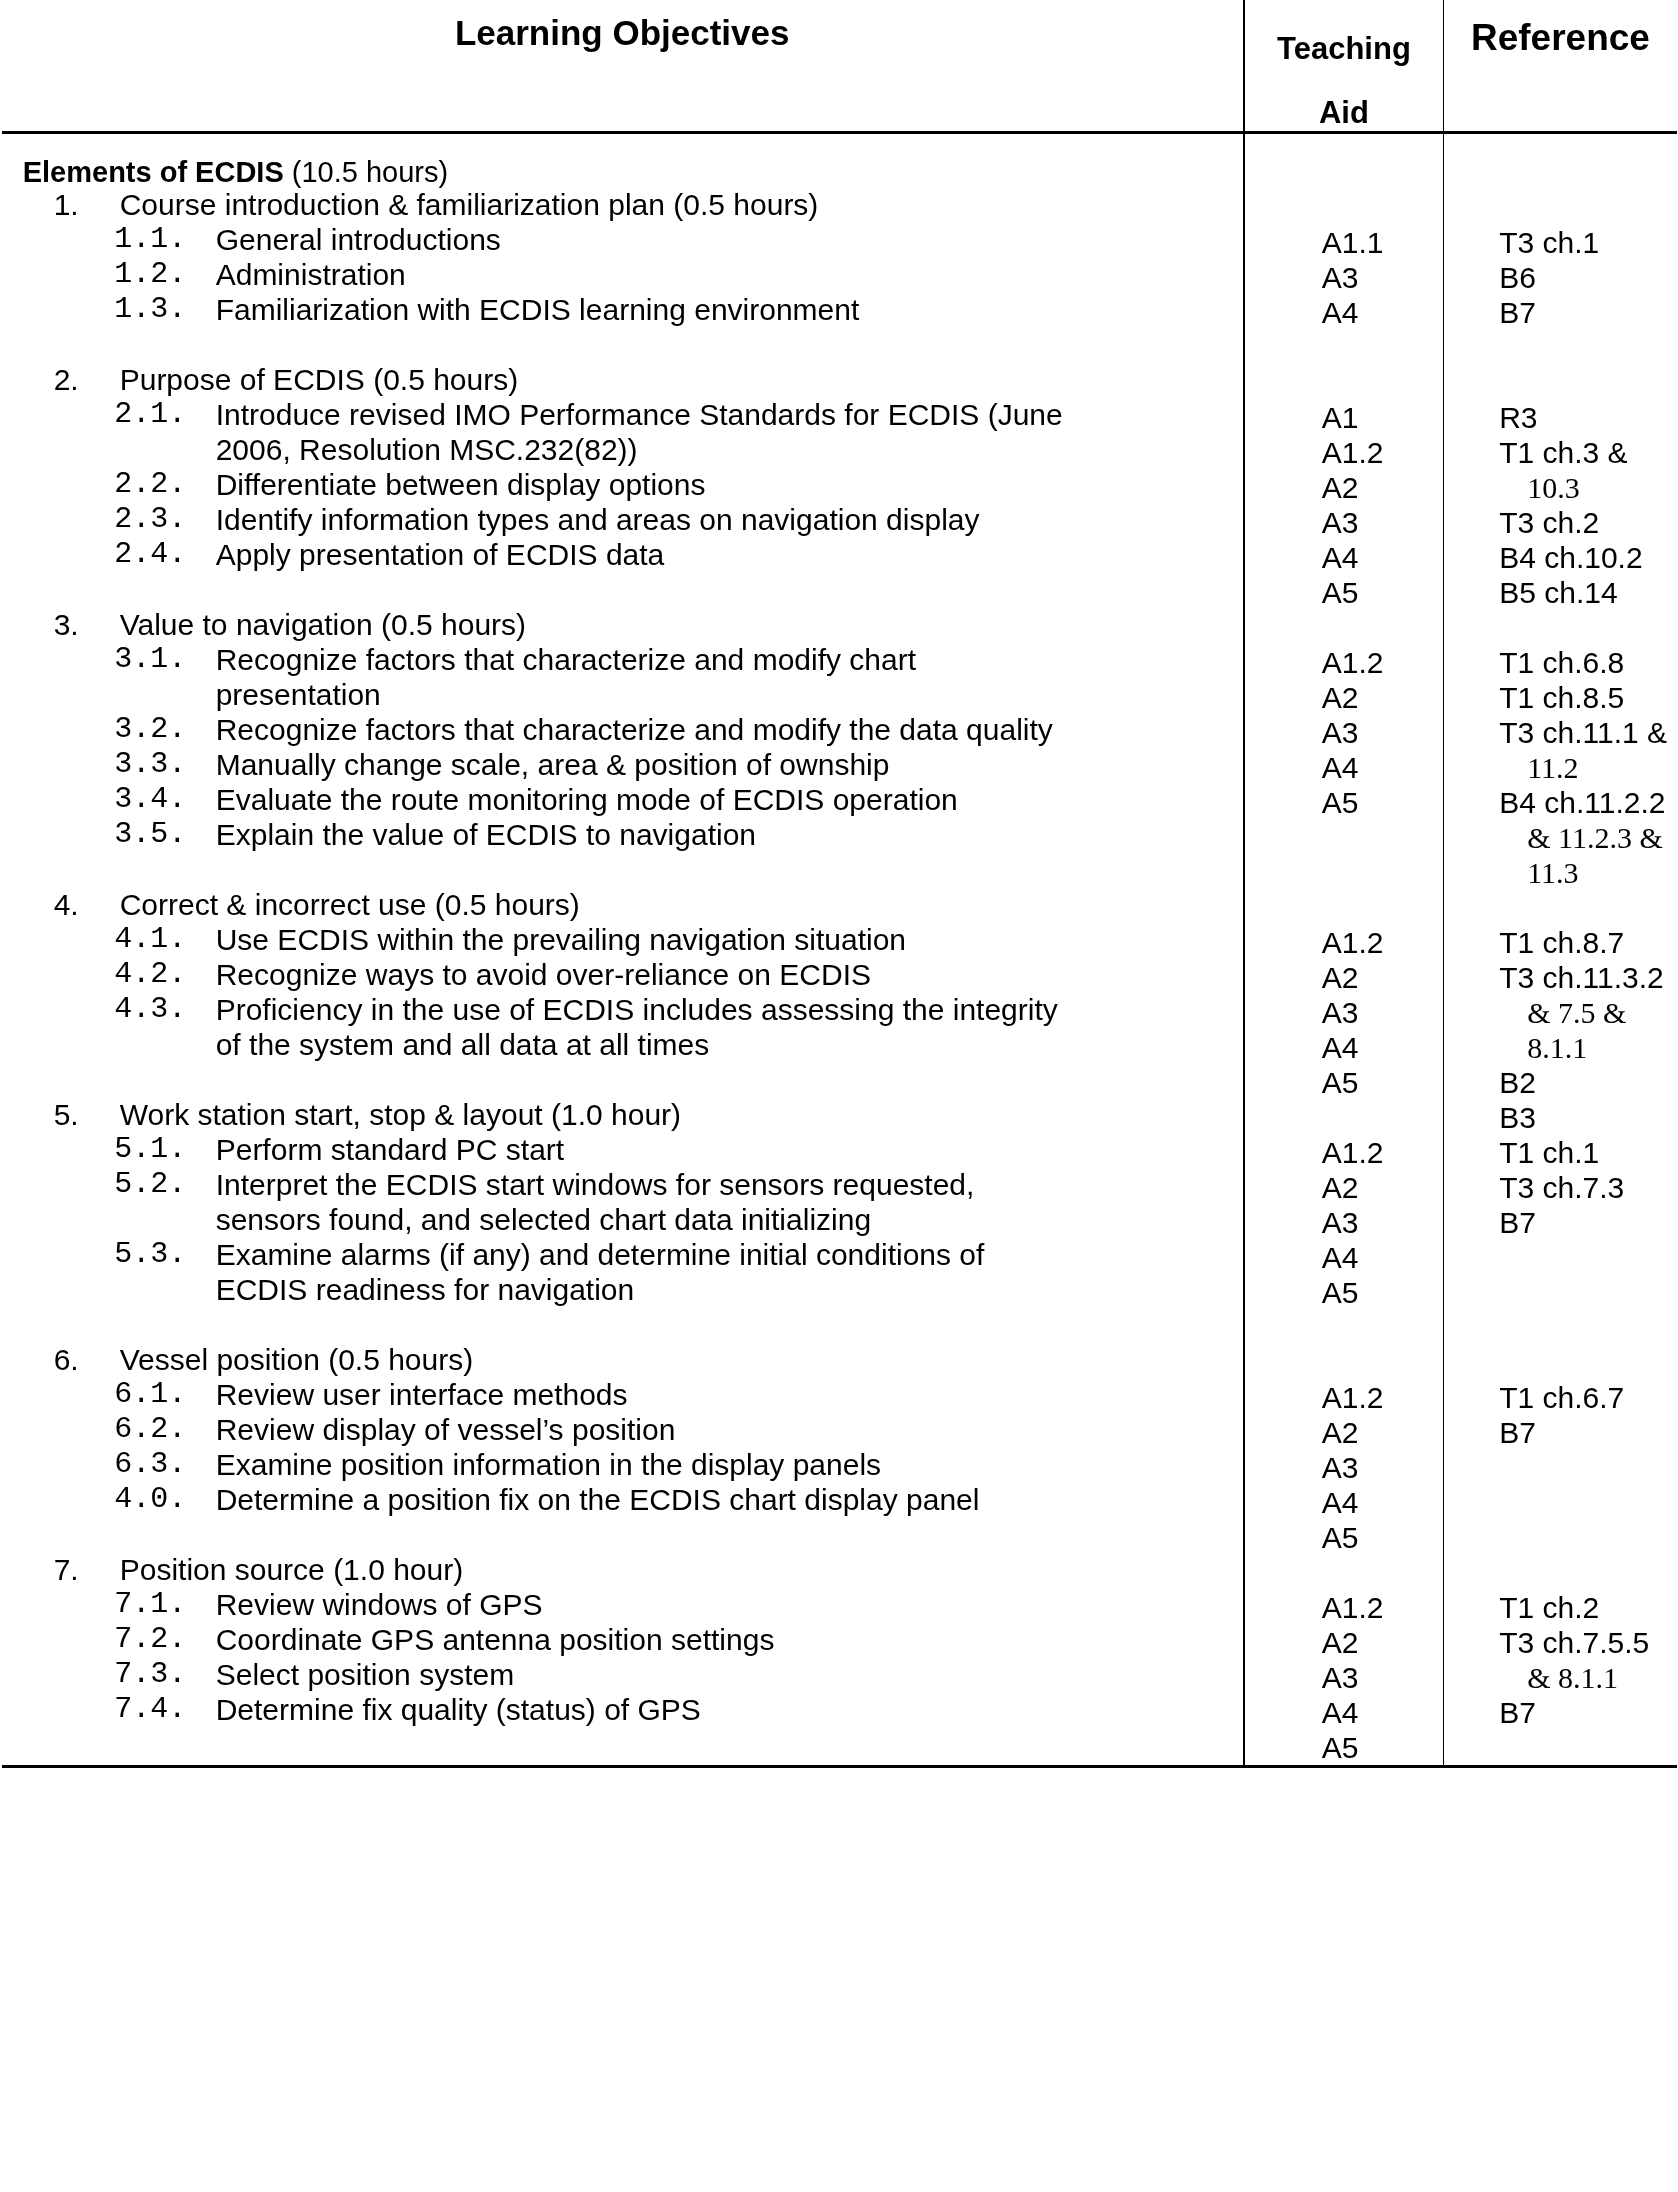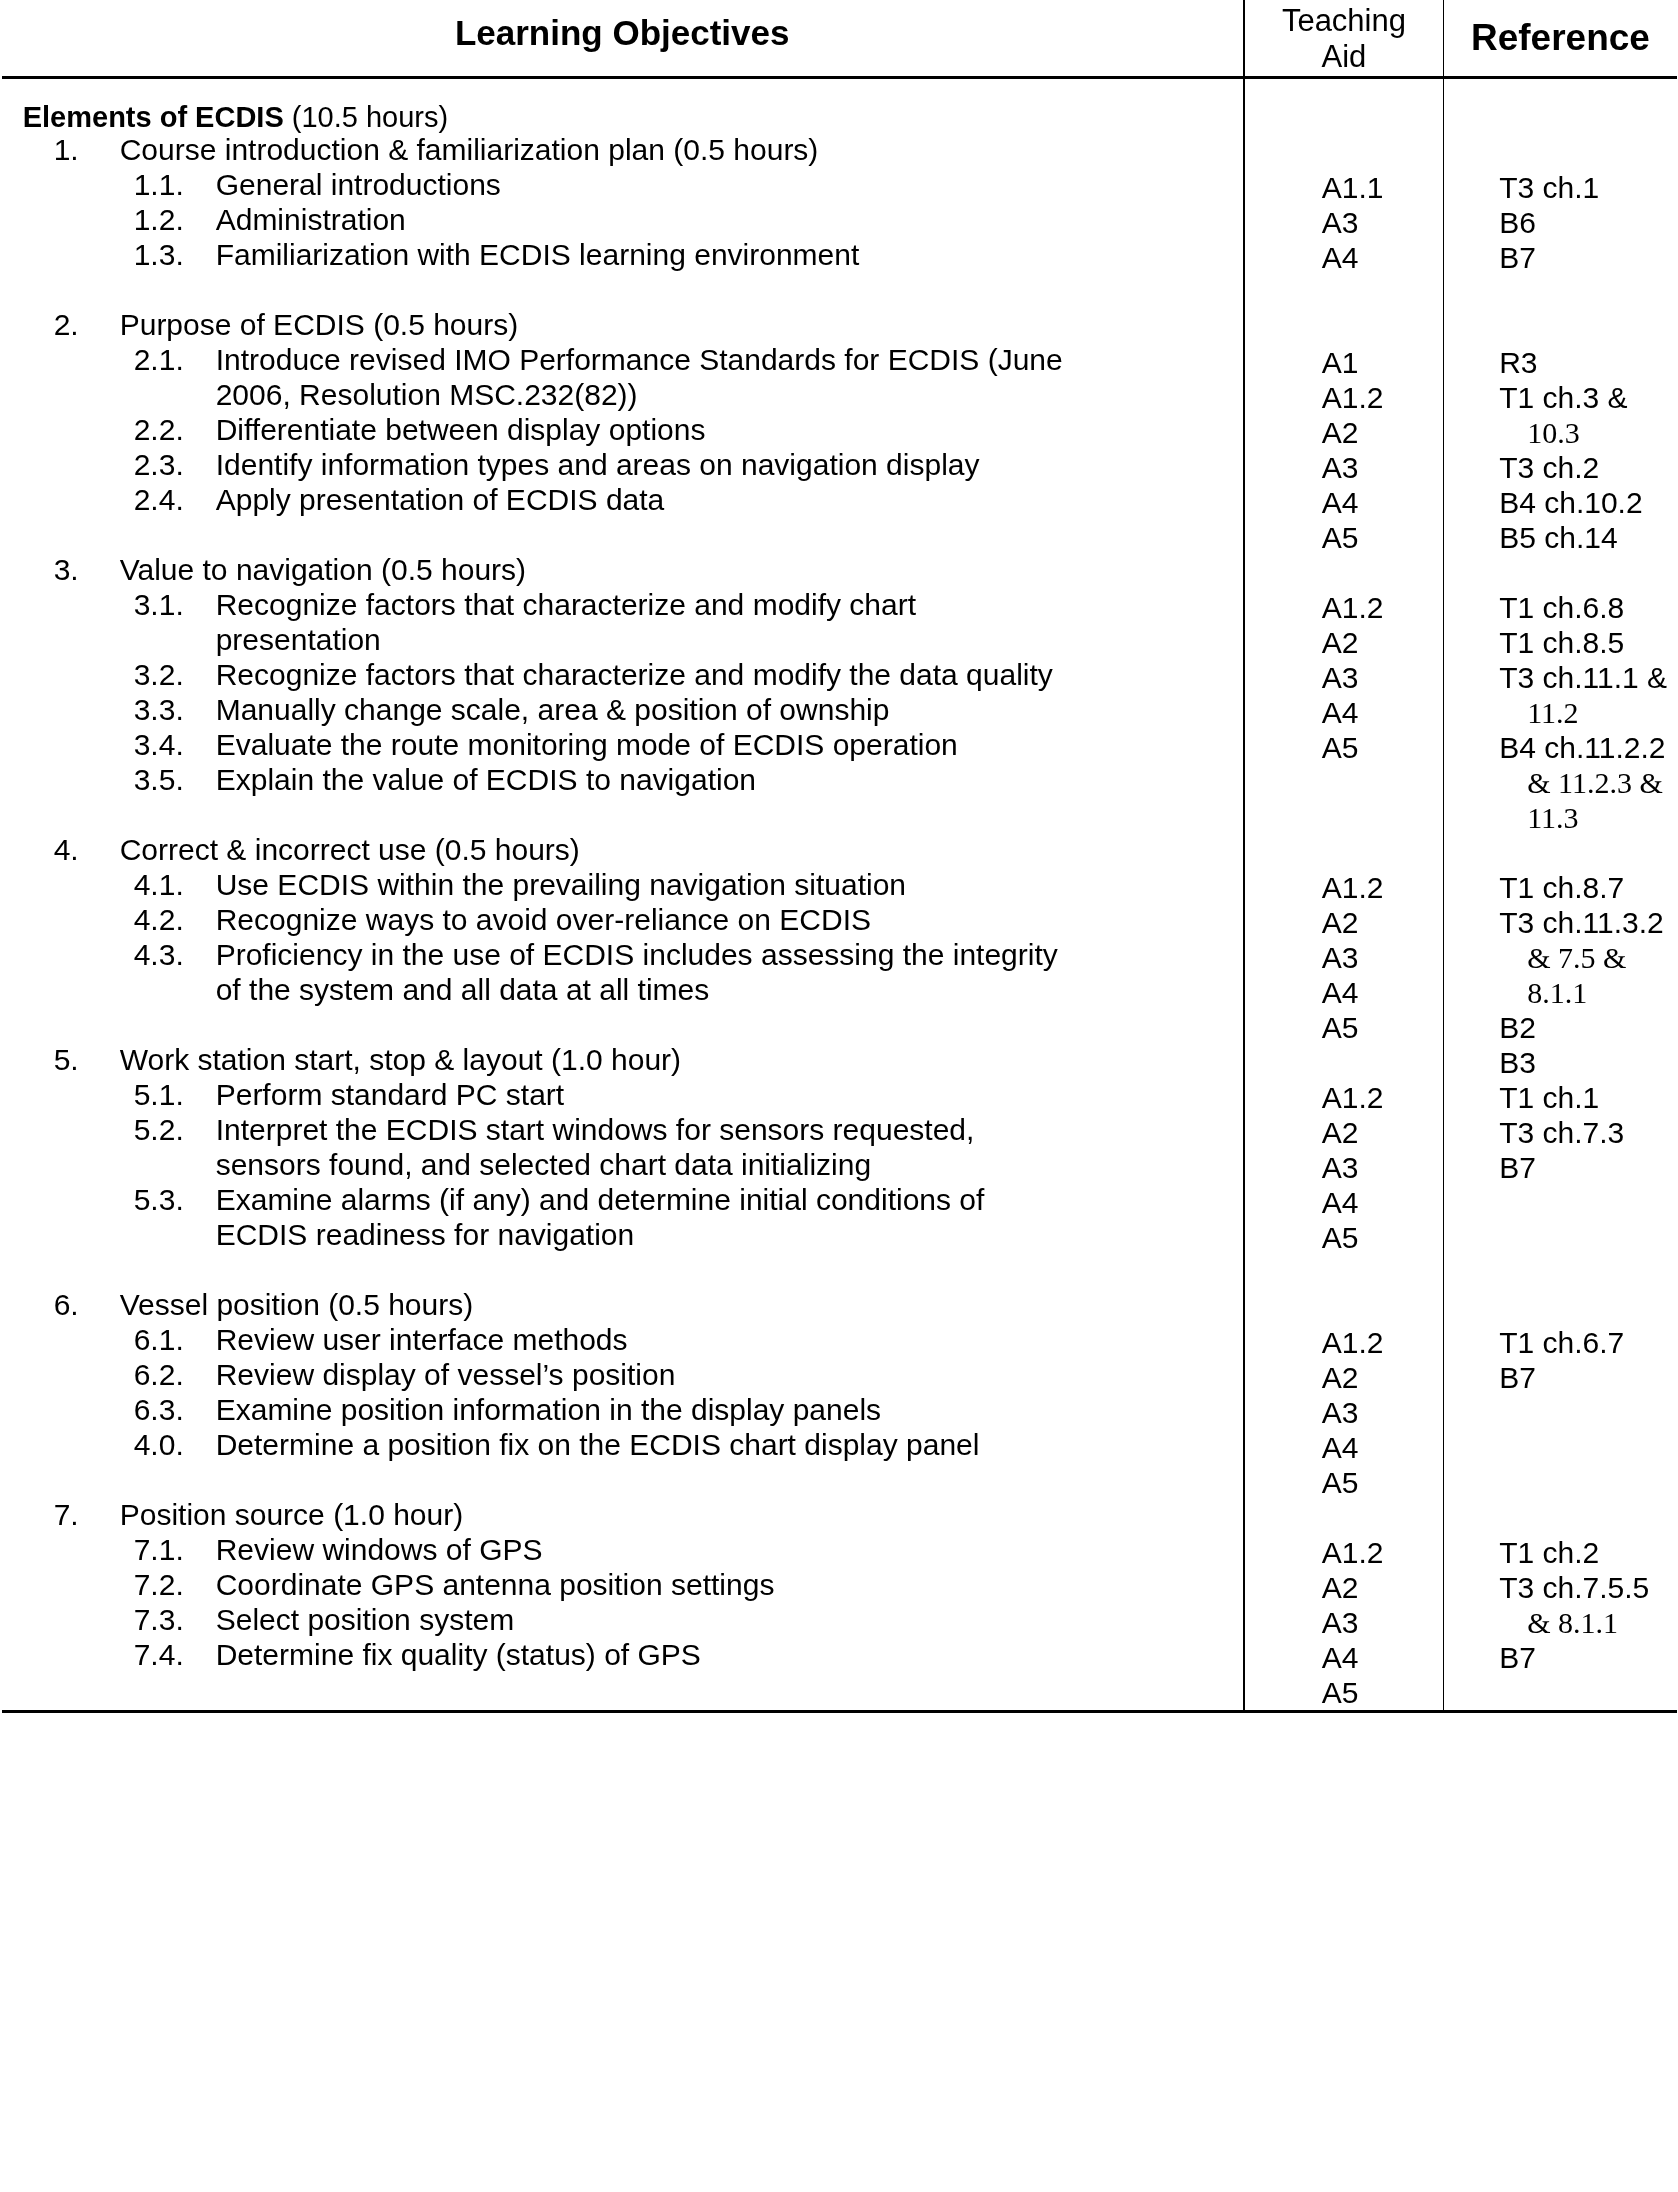"Teaching" .hd-aid .hd-title { font-weight: normal -> bold; margin-top: none -> 28px }
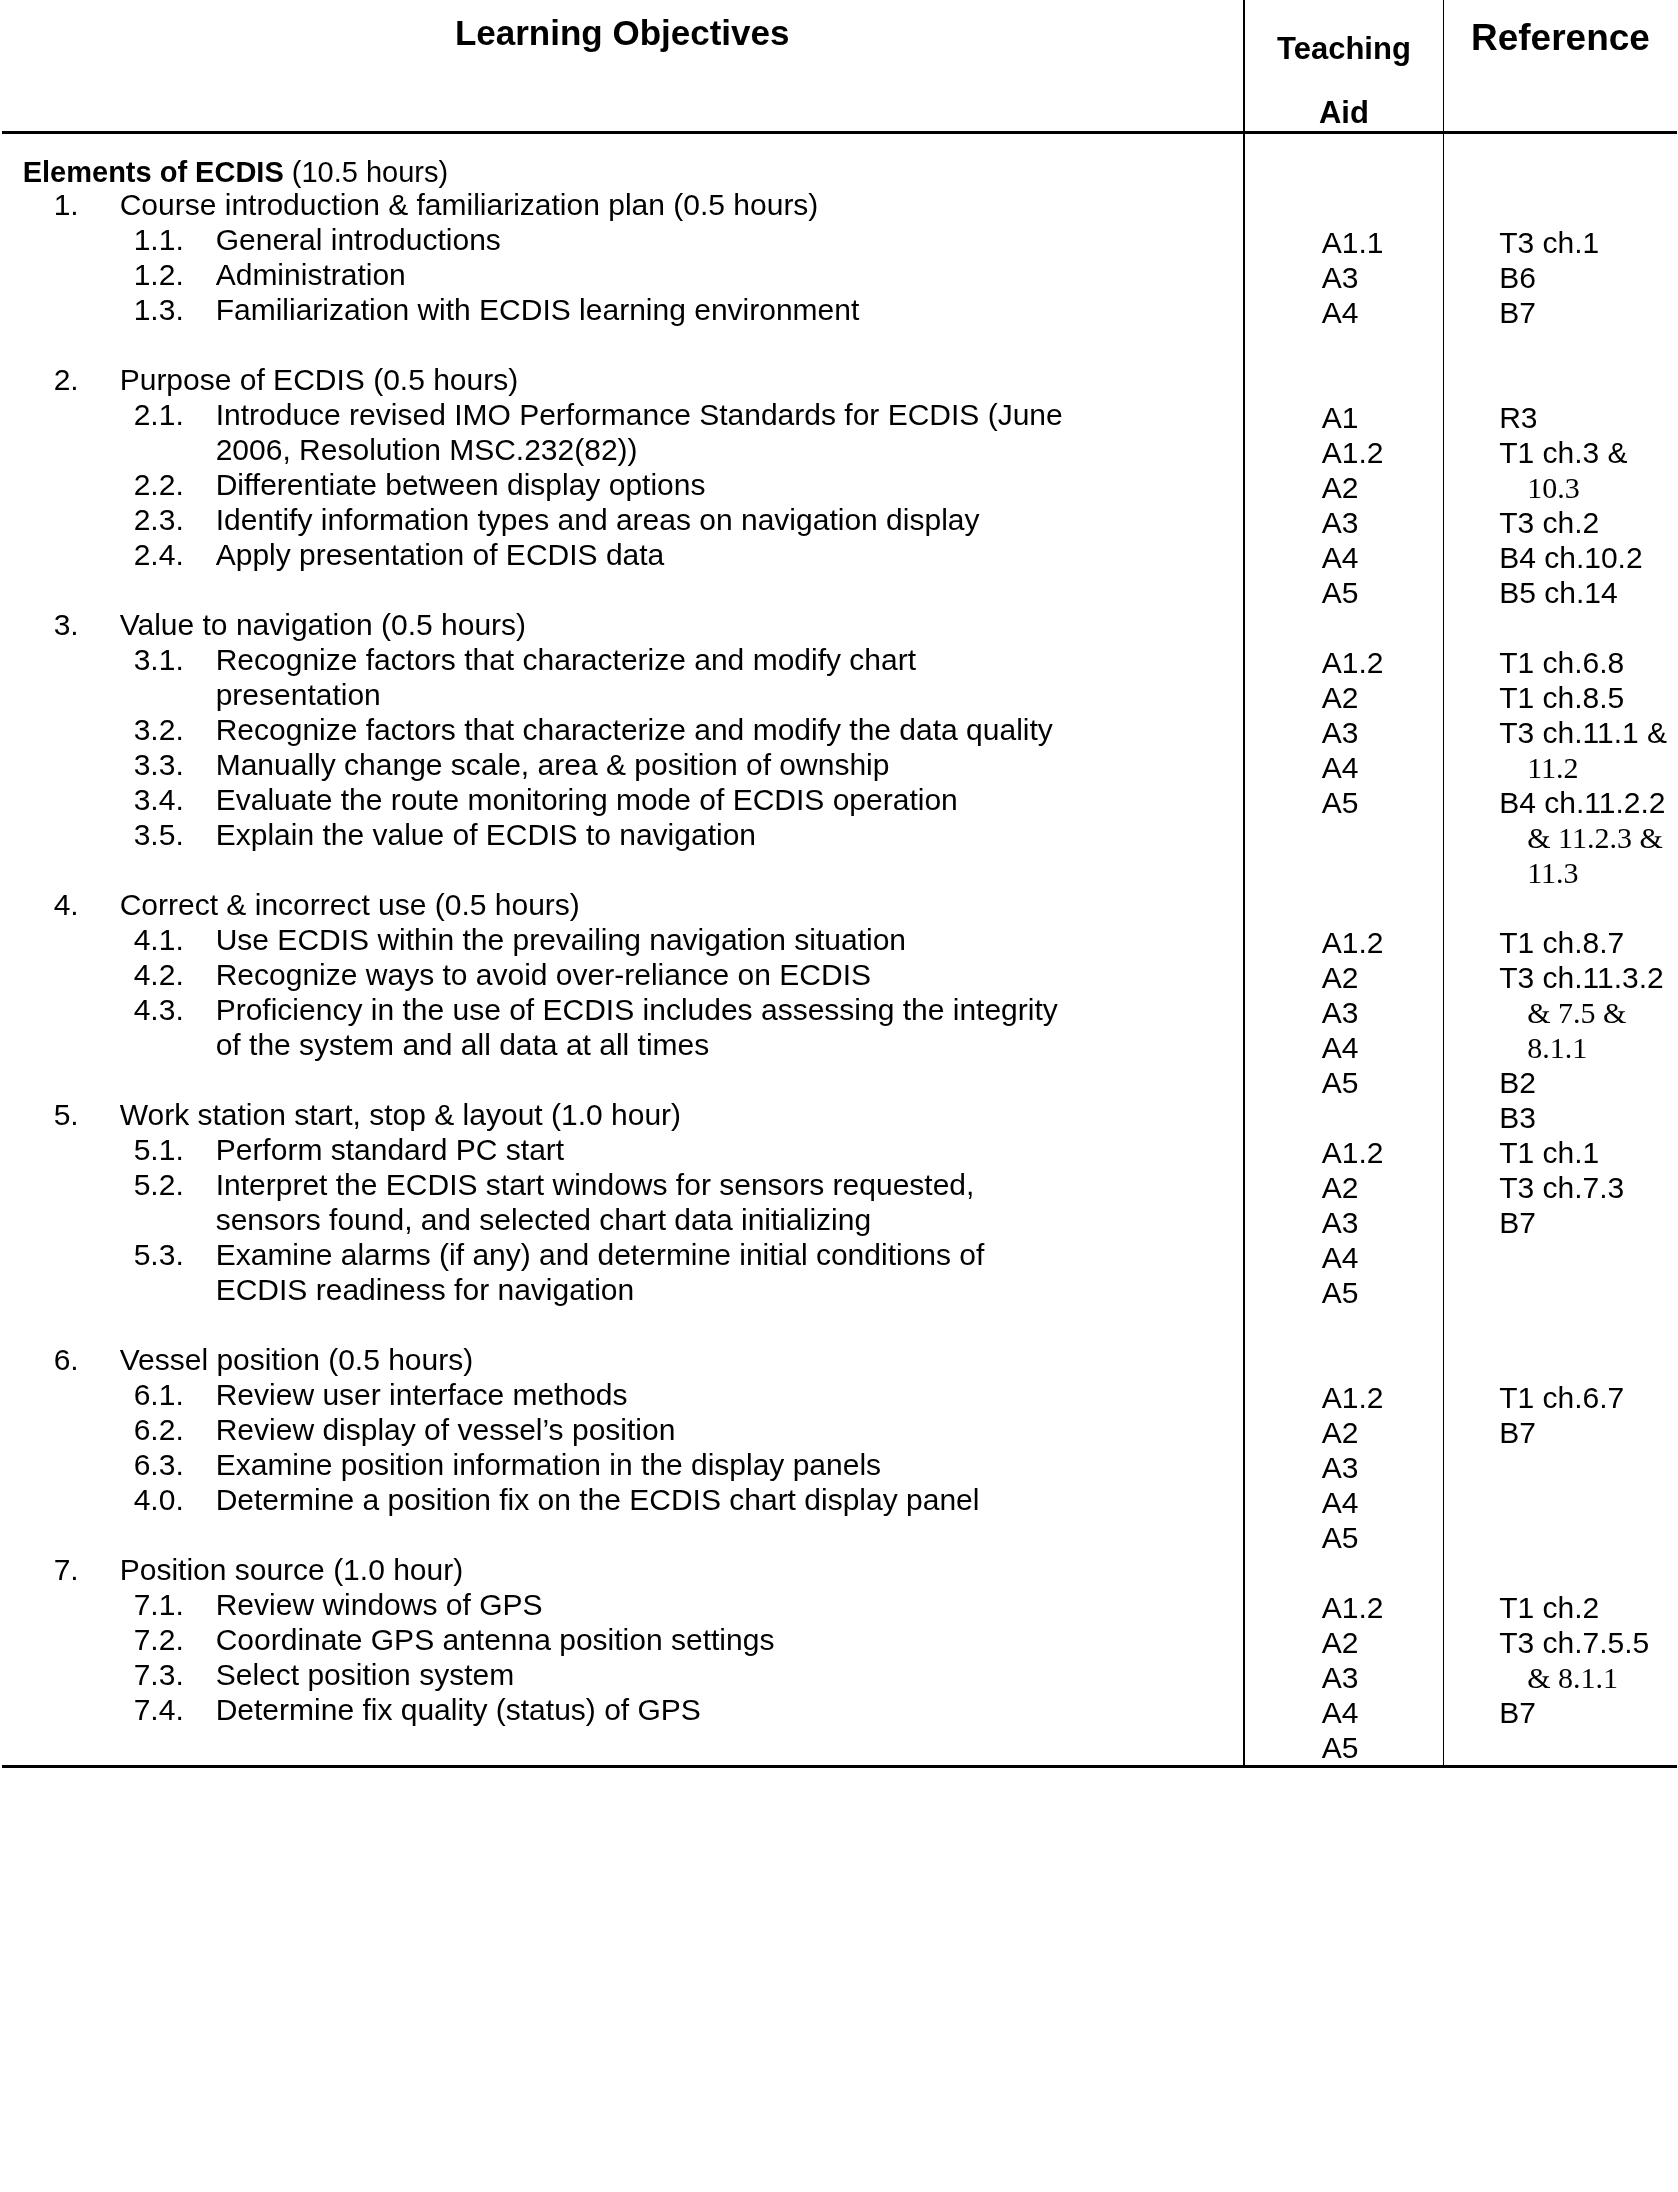"1.1." .l2-num { font-family: none -> Liberation Mono, monospace; left: 132px -> 105px; text-align: left -> center }
